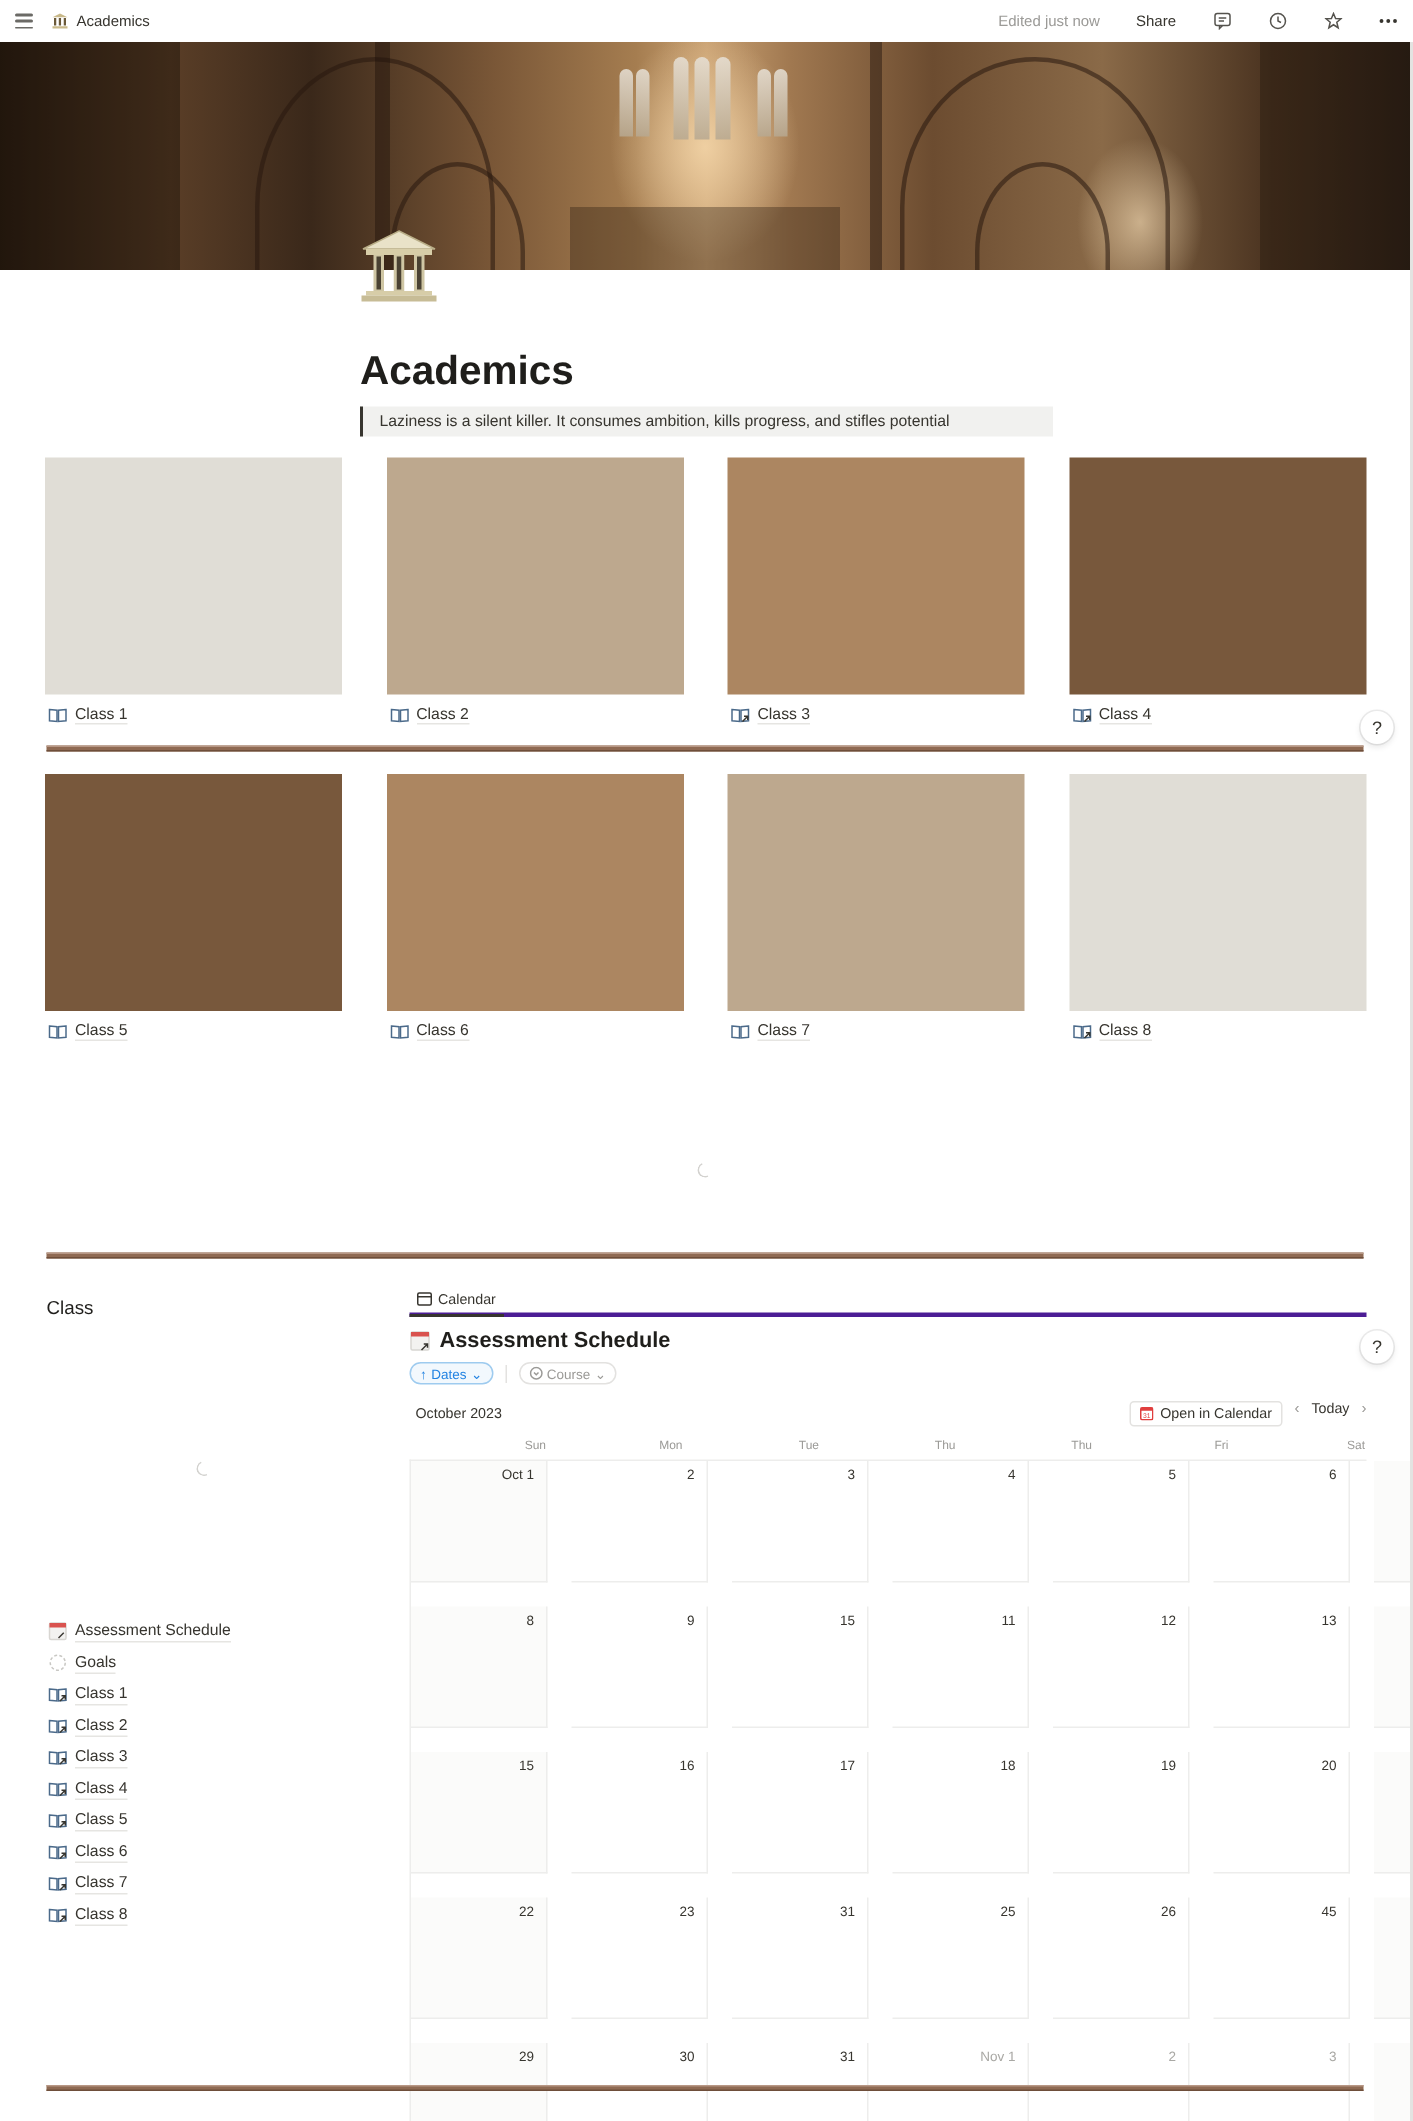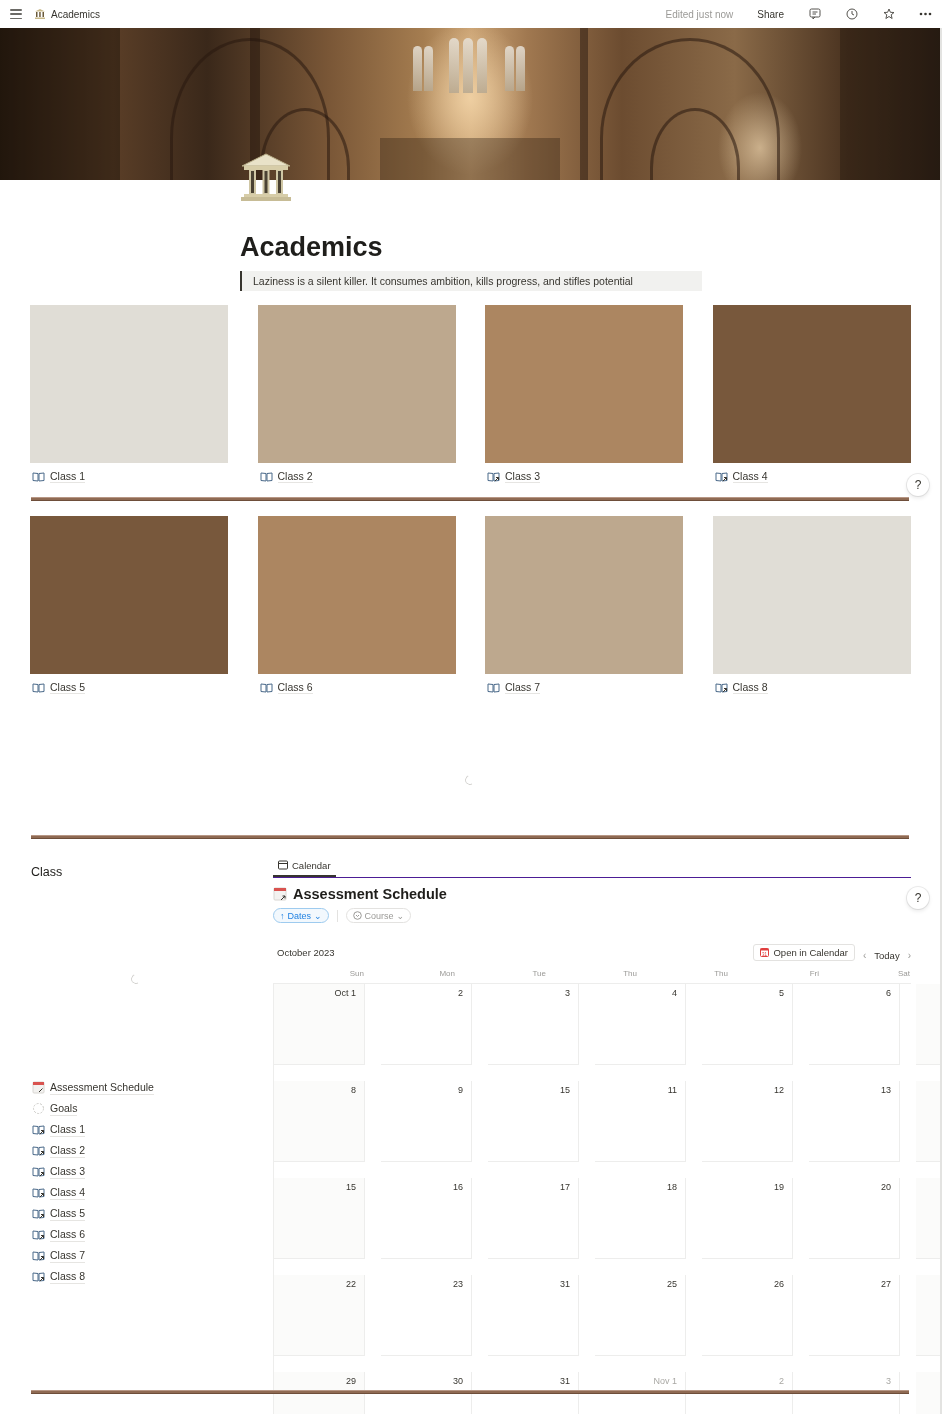"Calendar" .view-tabs { align-items: flex-end -> none; border-bottom: 1px solid #4c1d95 -> 3px solid #4c1d95 }
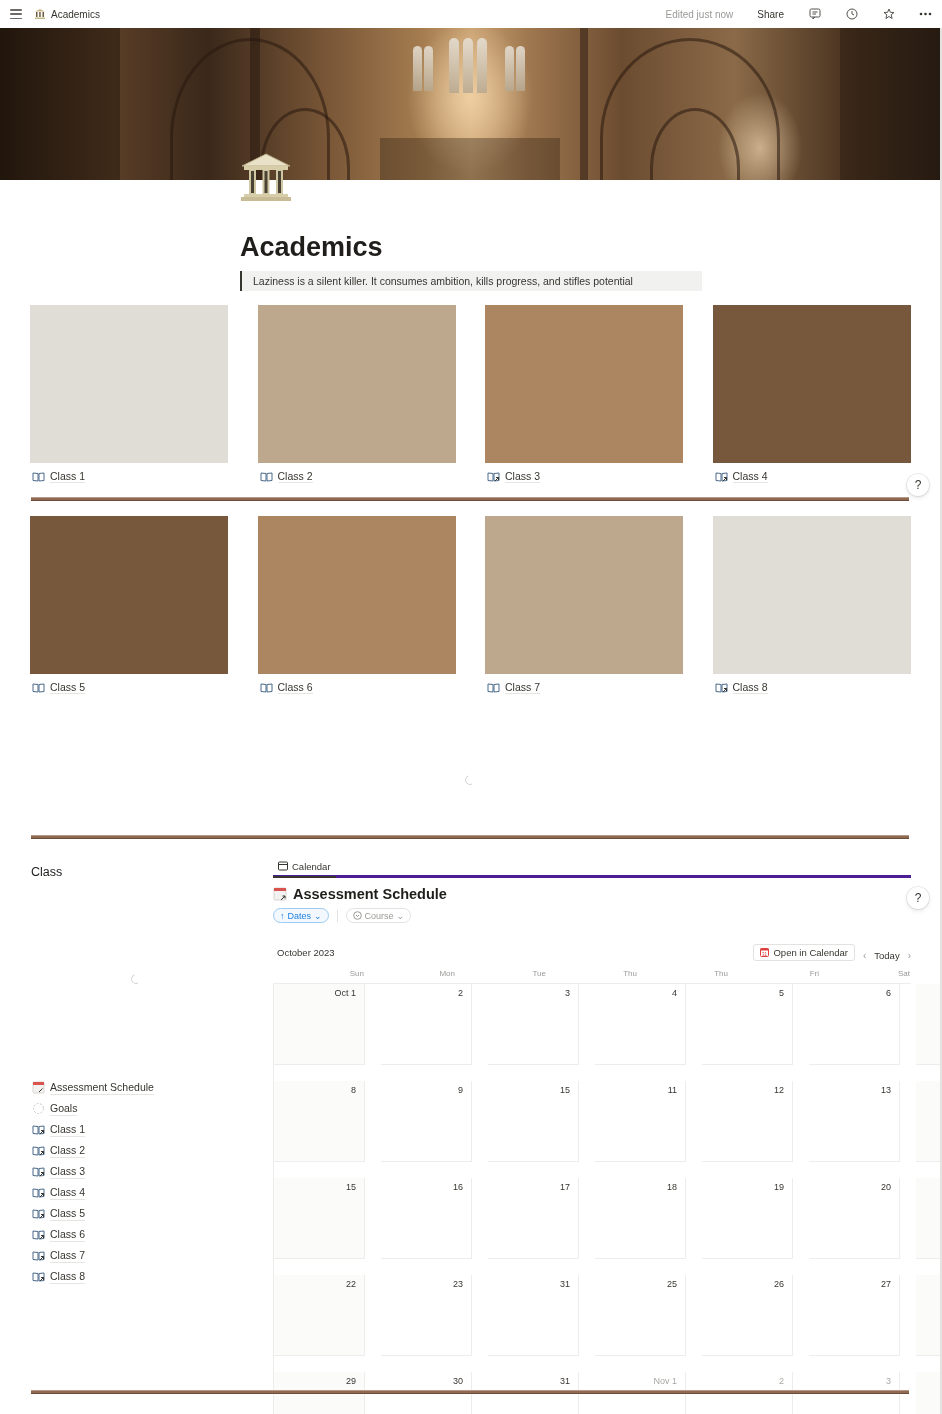"October 2023" .cal-head { margin-top: 20px -> 10px }
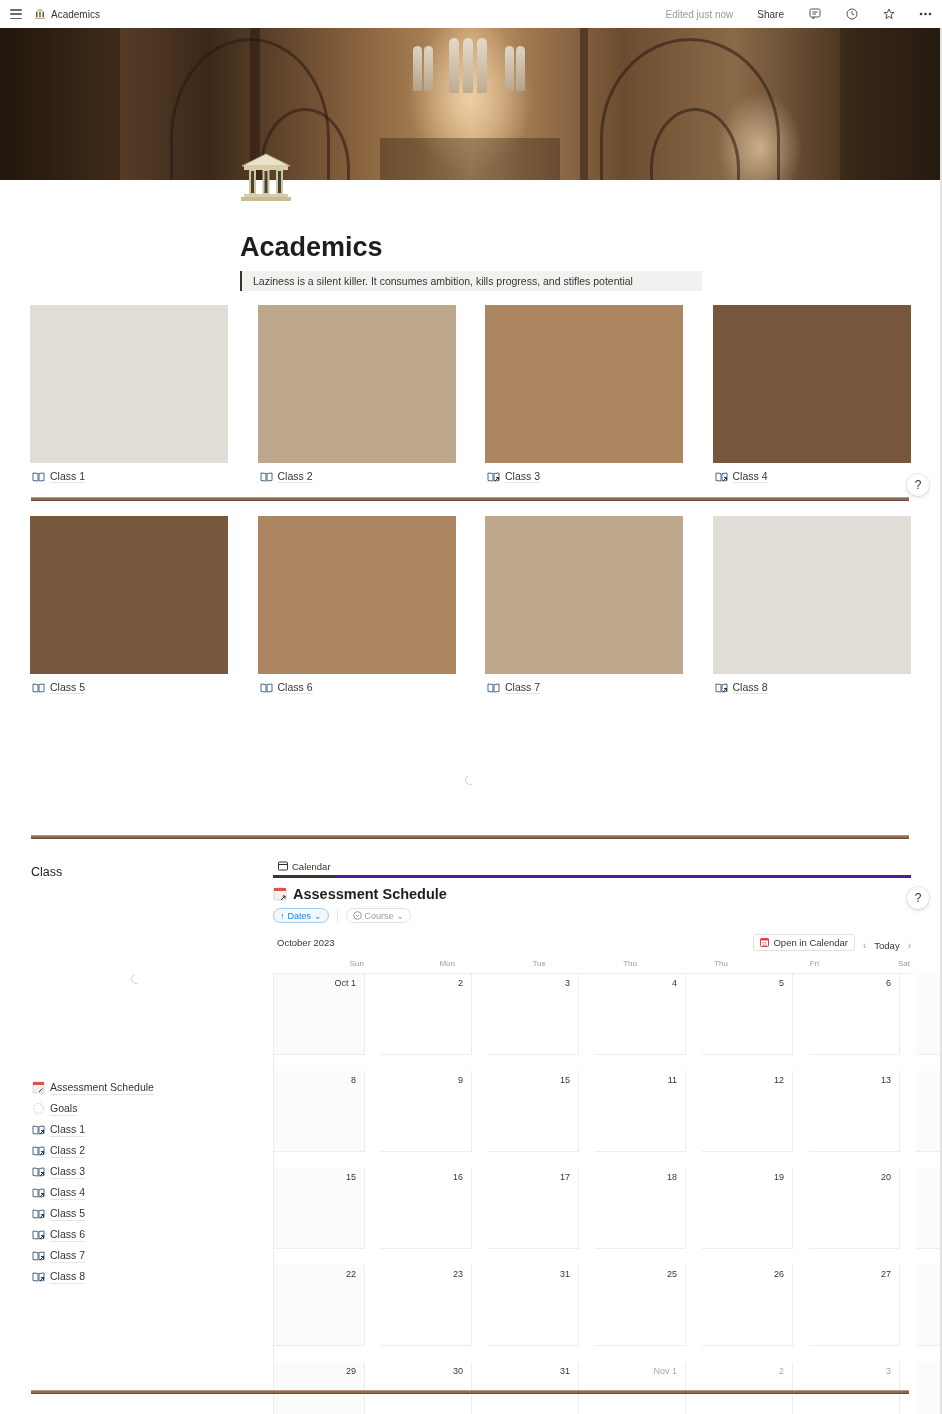"Open in Calendar" .cal-actions { align-items: flex-end -> flex-start }
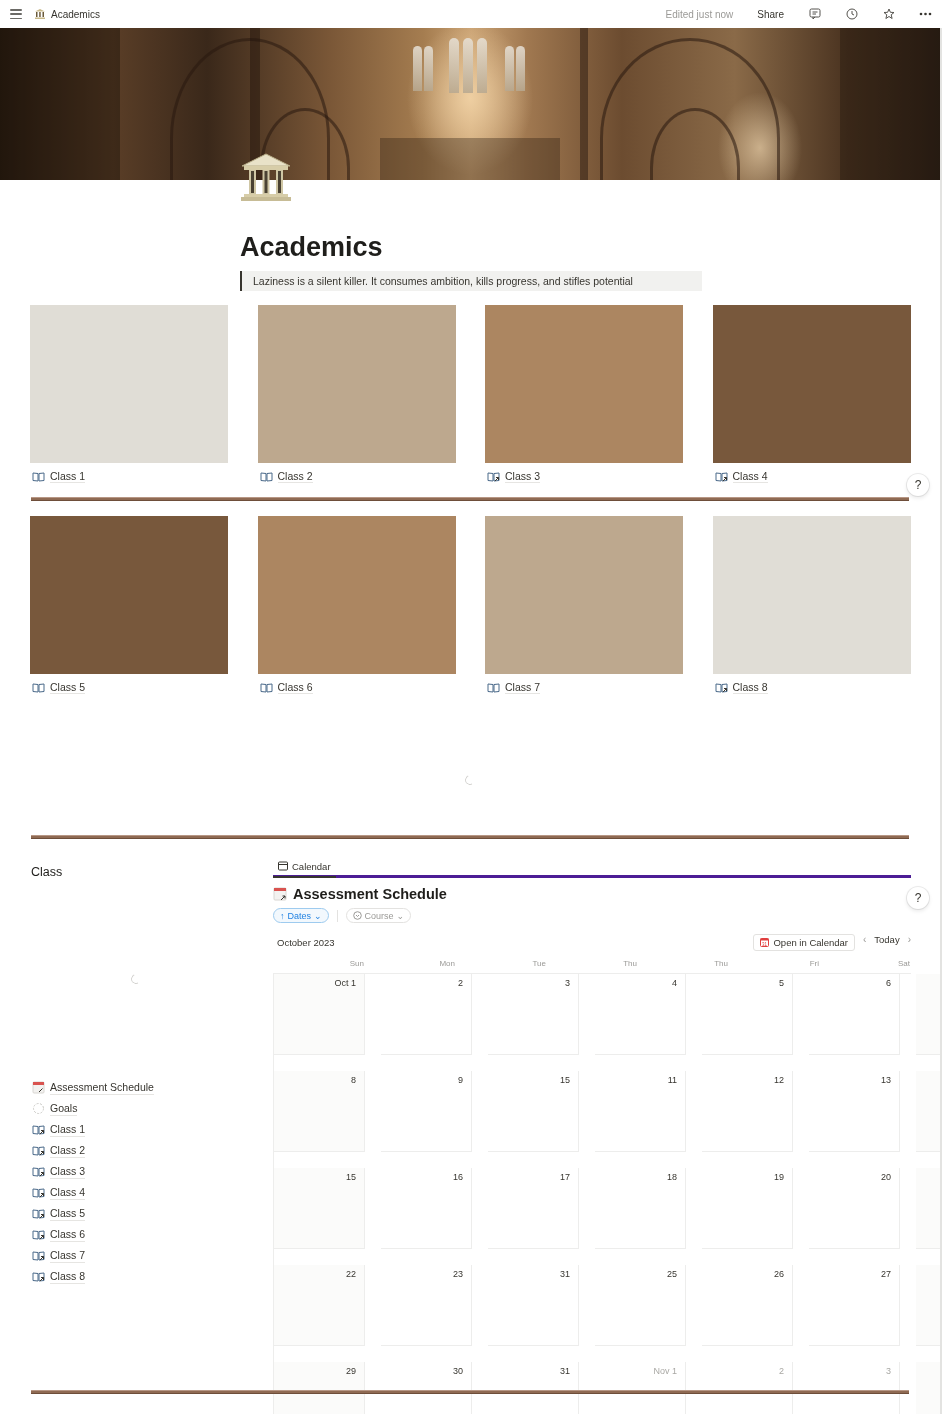"27" div.day { text: 27 -> 45 }
